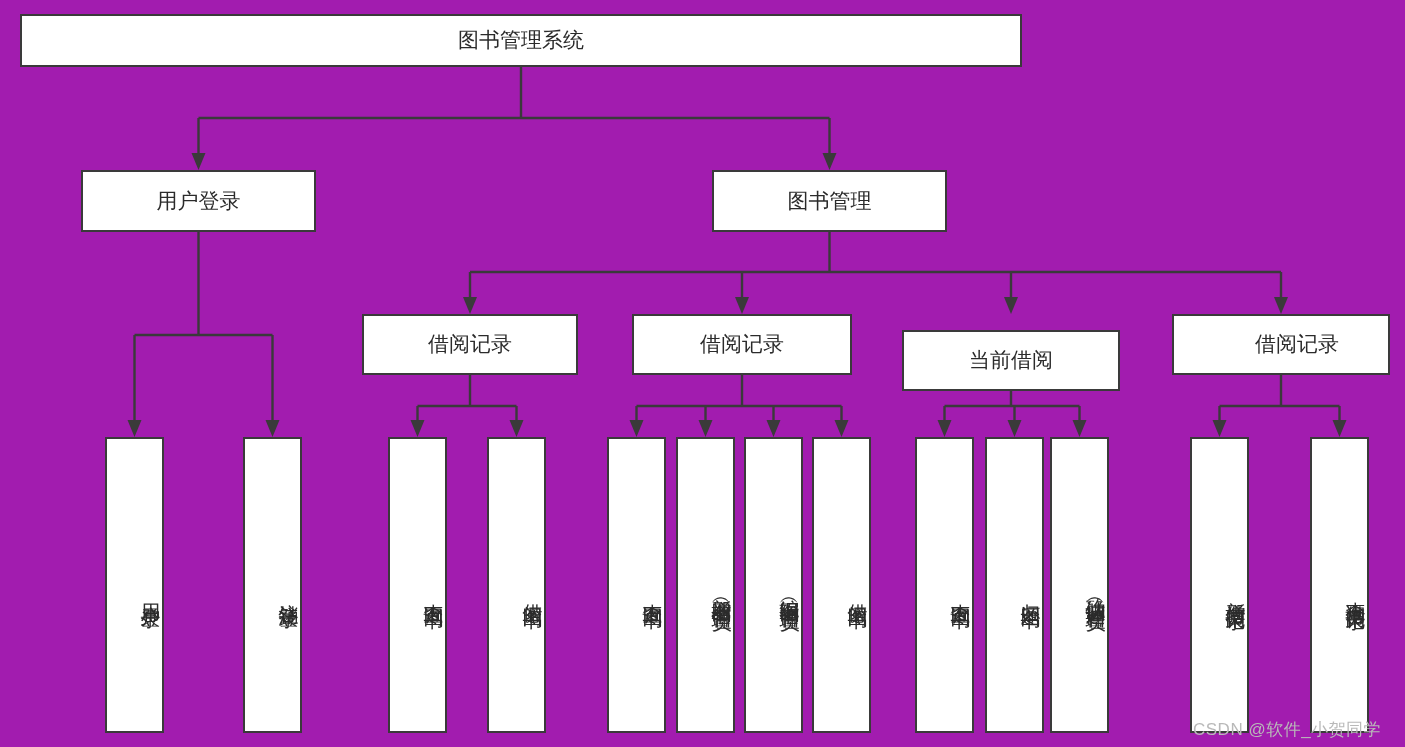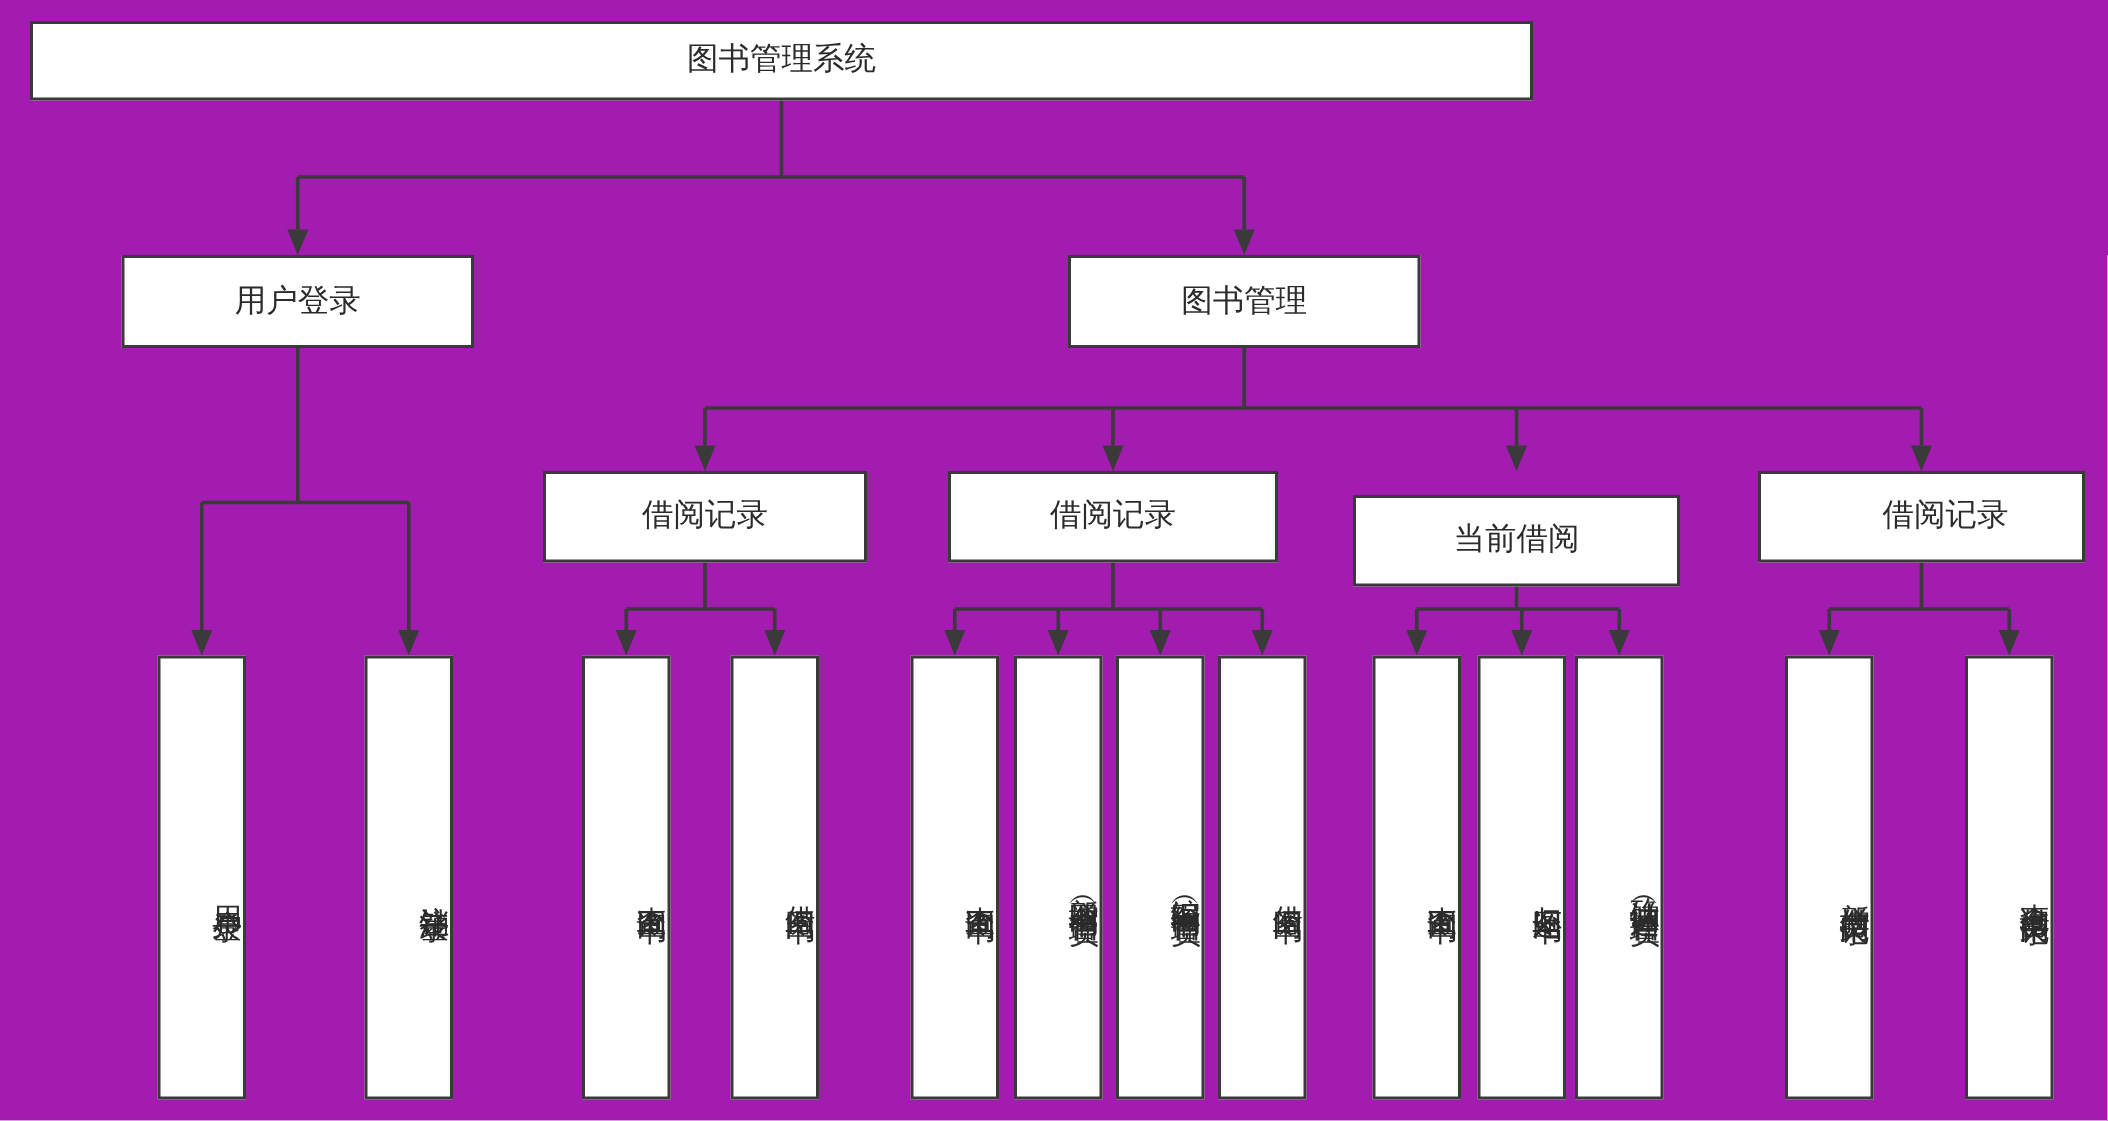"CSDN @软件_小贺同学" div.watermark { html: none -> <div>CSDN @软件_小贺同学</div> }
